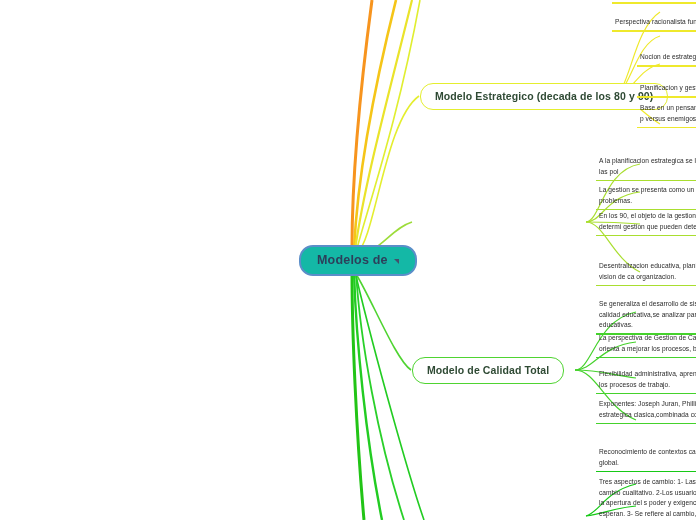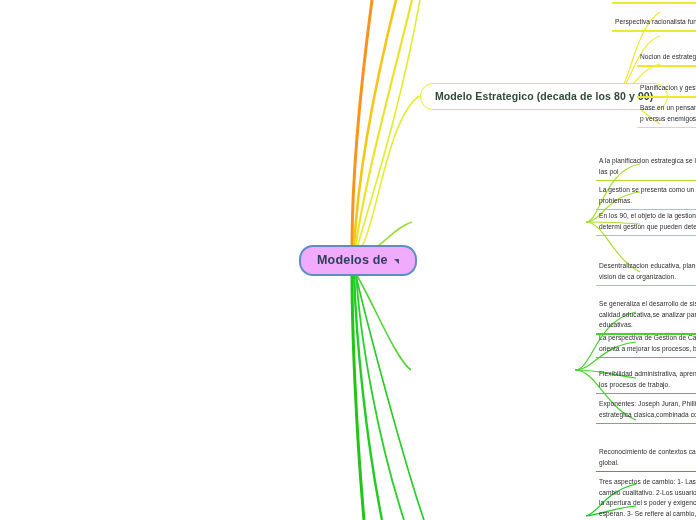"Modelos de" .root { background: #f0abfc -> #14b8a6 }
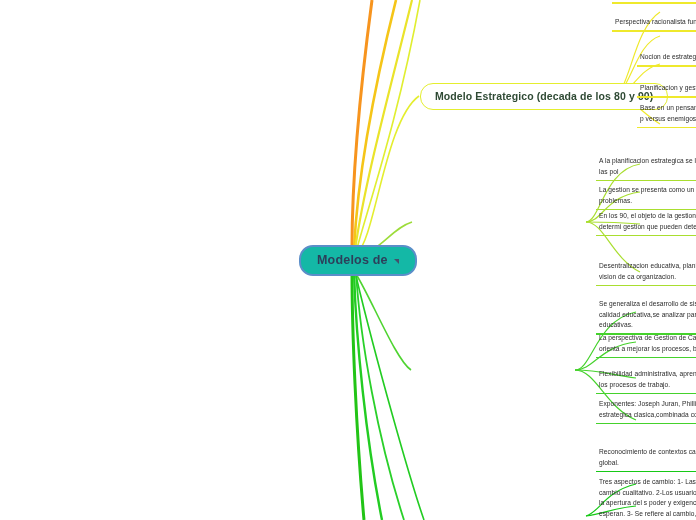"Modelo de Calidad Total" div.node { html: none -> <div> <span>Modelo de Calidad Total</span> </div> }
